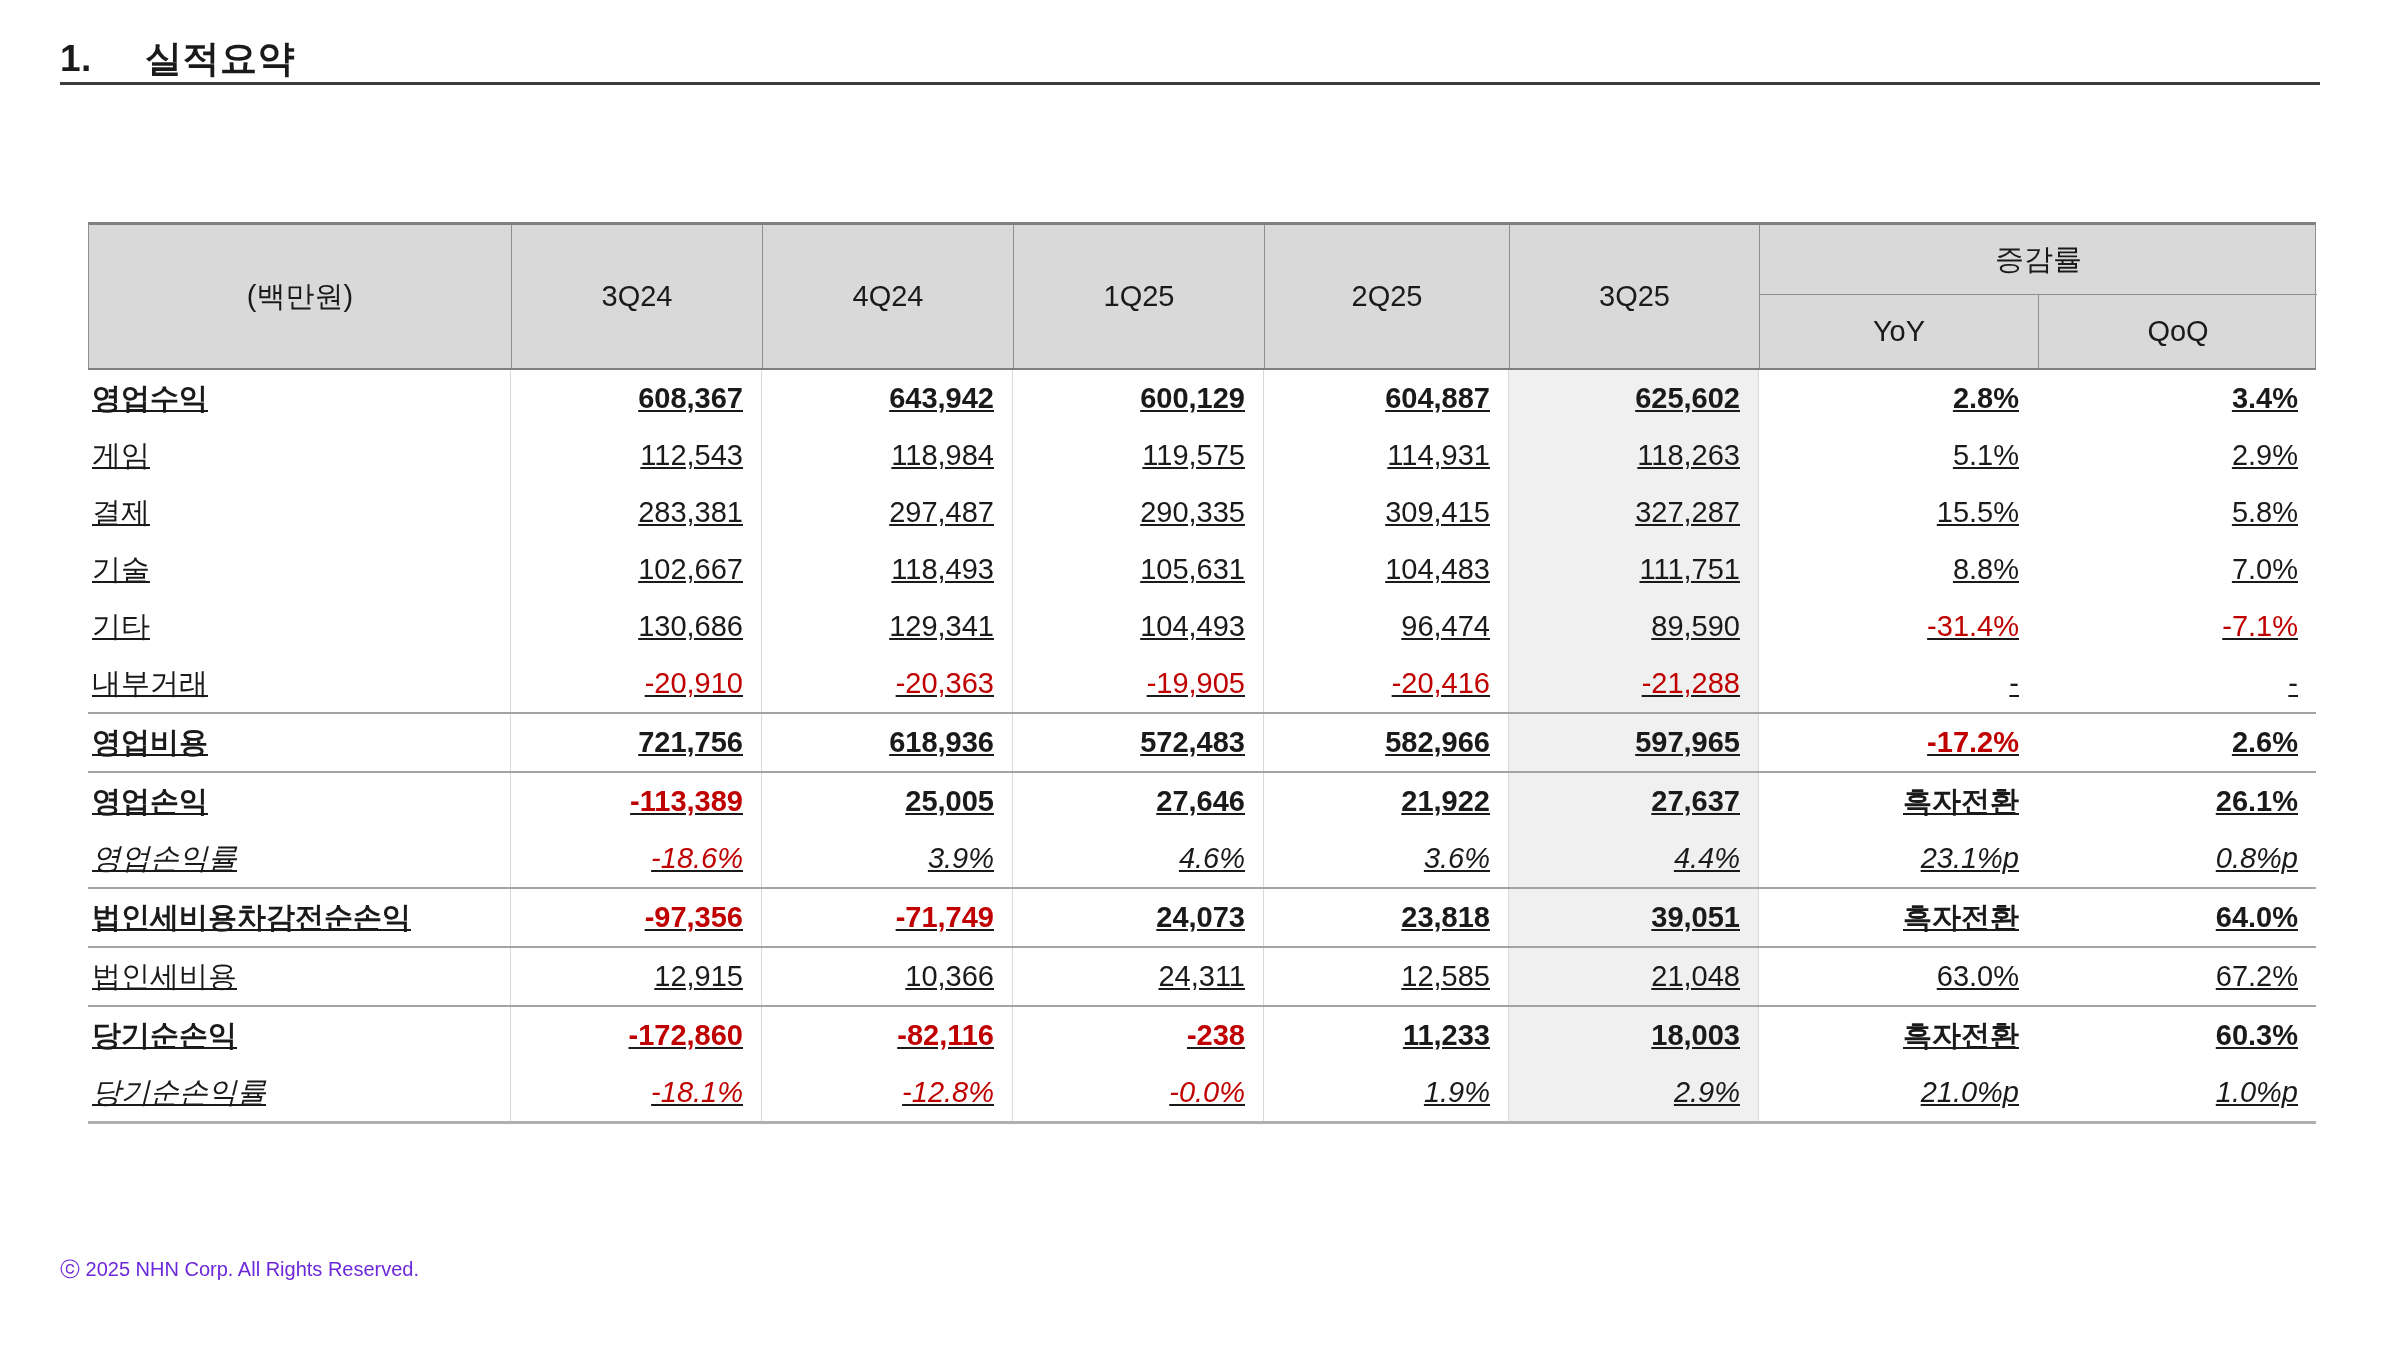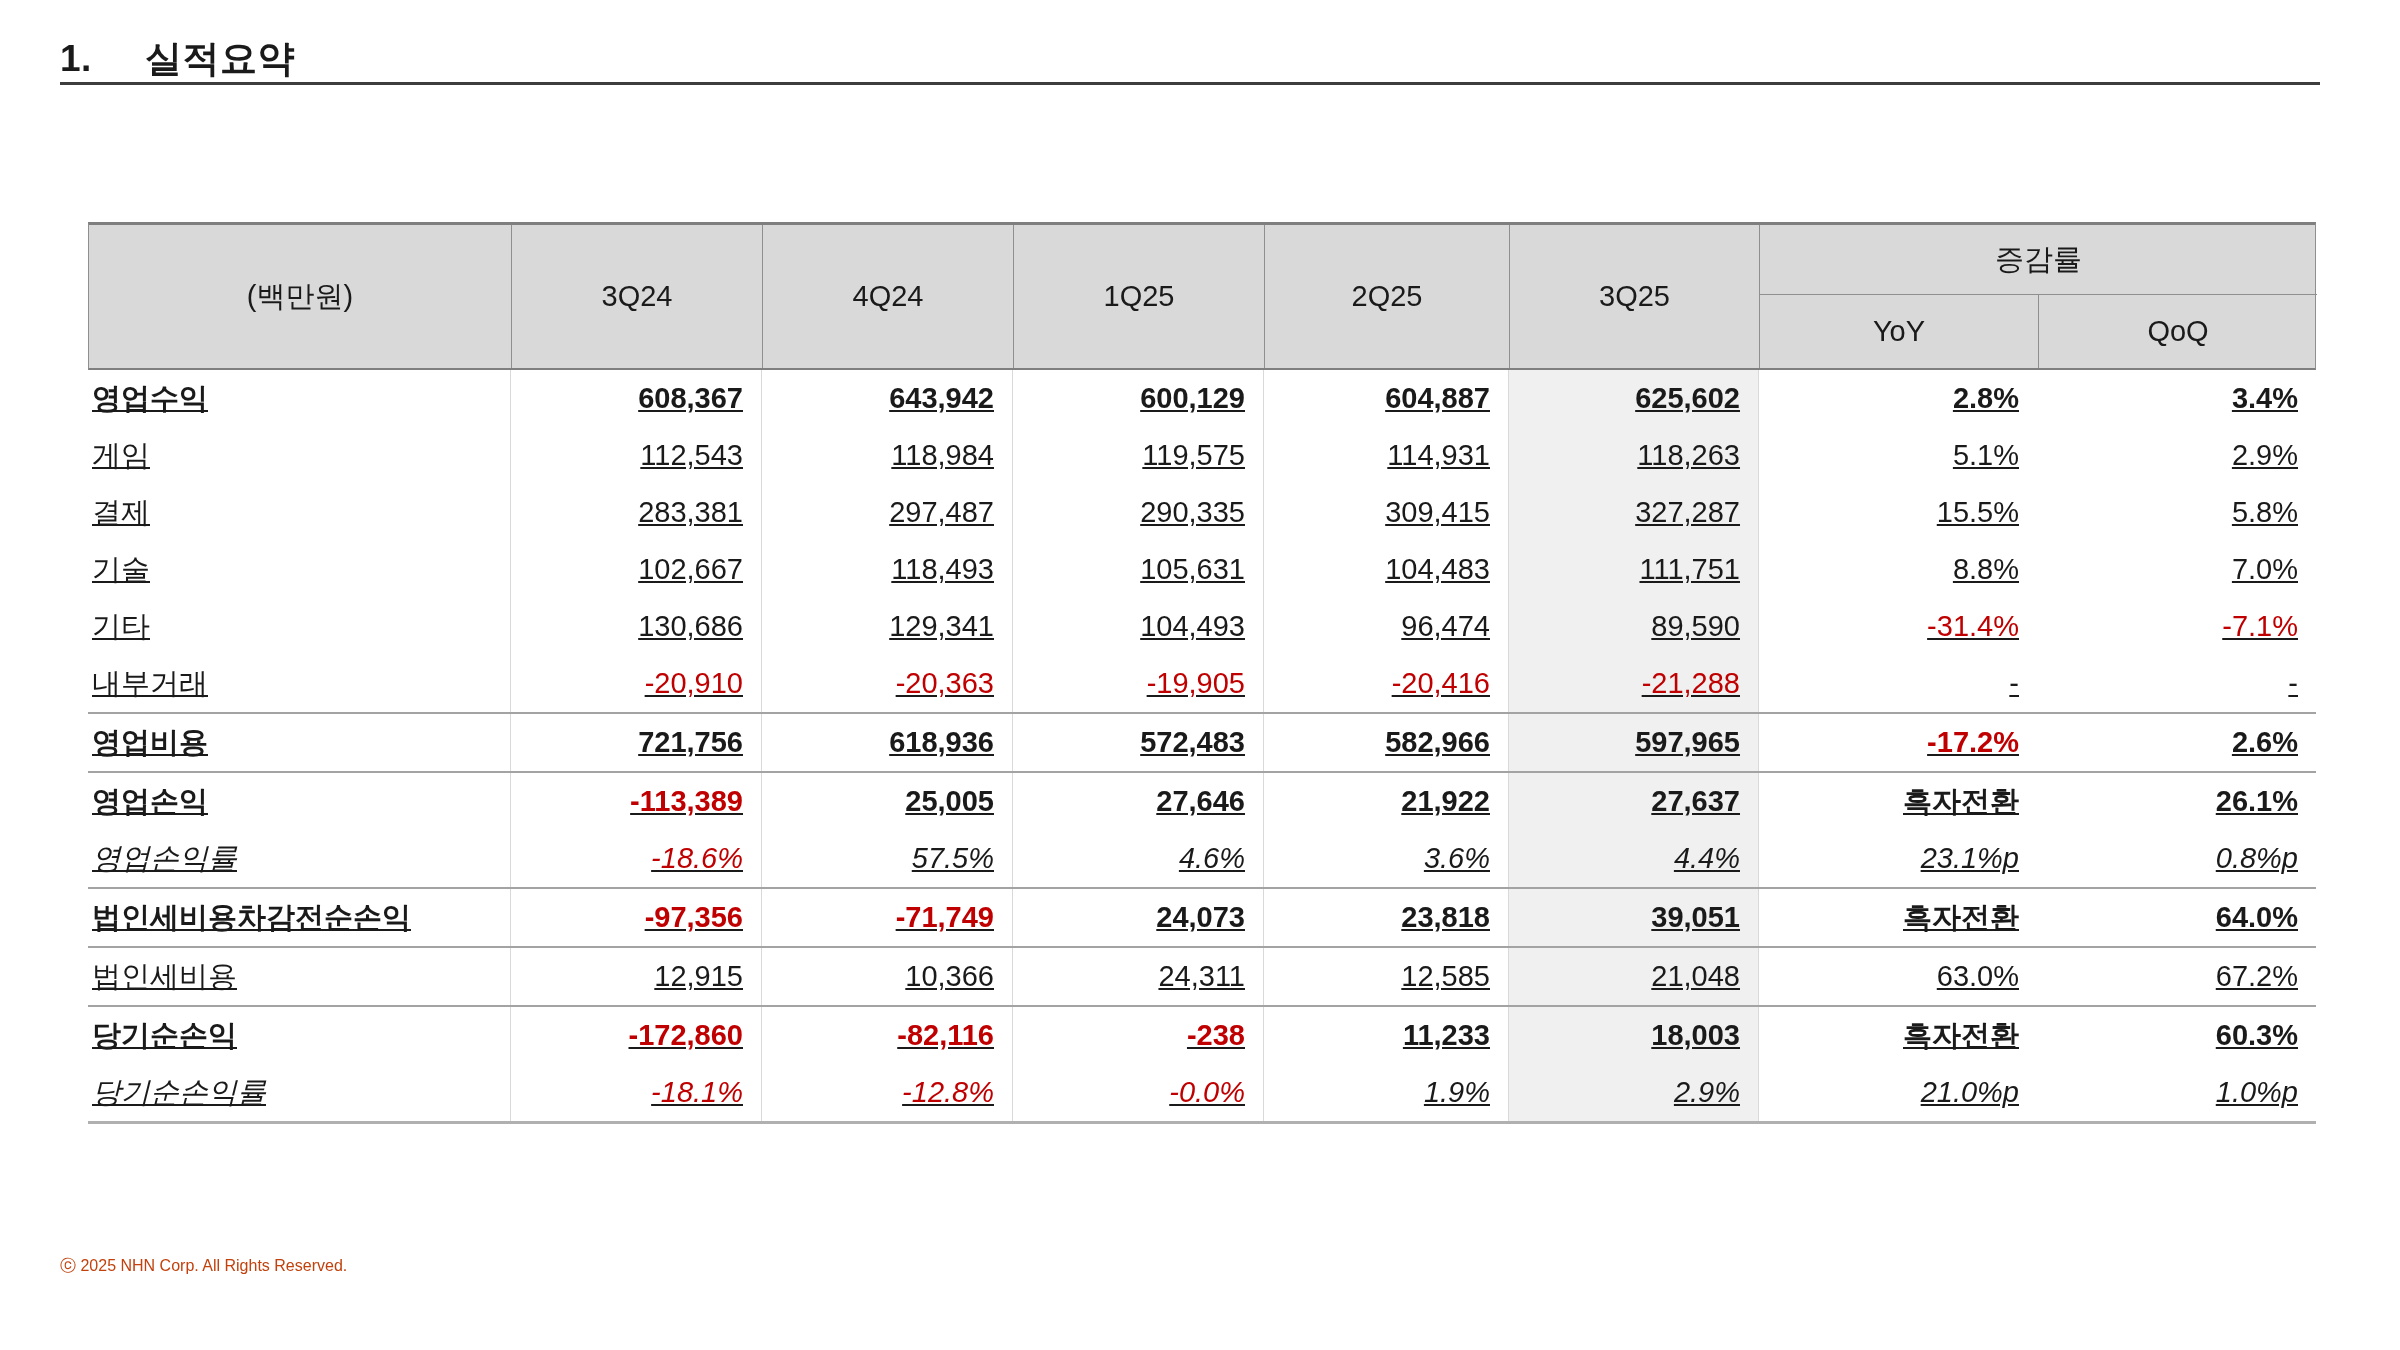"57.5%" div.cell { text: 57.5% -> 3.9% }
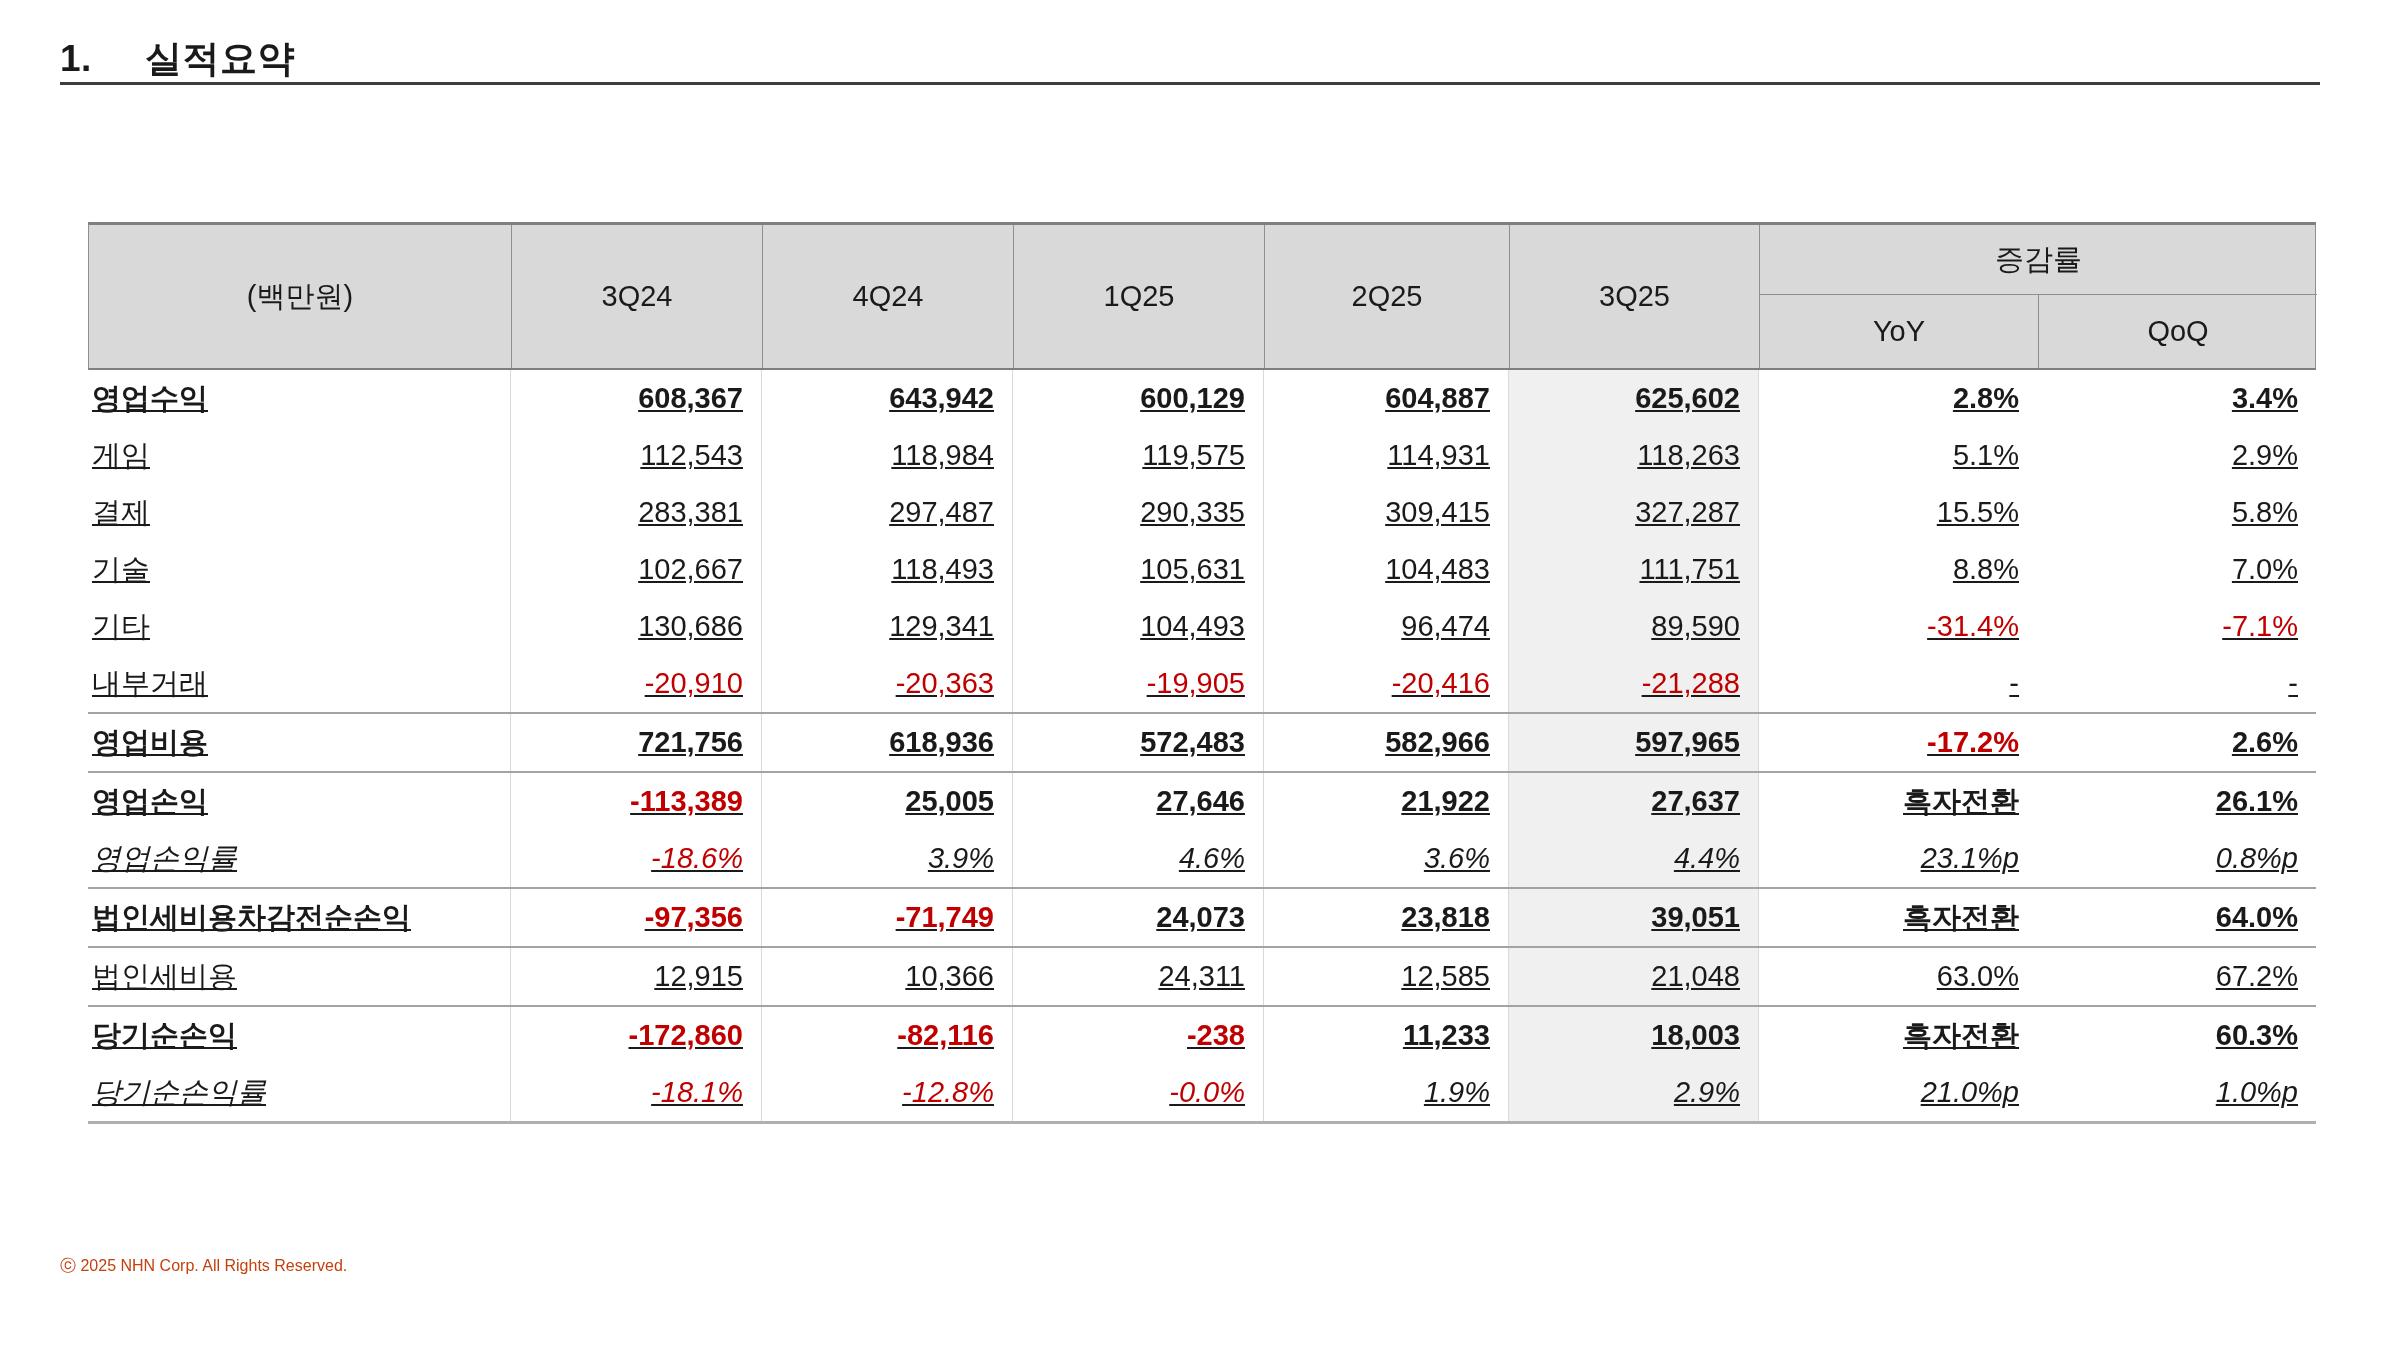"ⓒ 2025 NHN Corp. All" .footer { color: #c2410c -> #6d28d9; font-size: 16px -> 20px }
